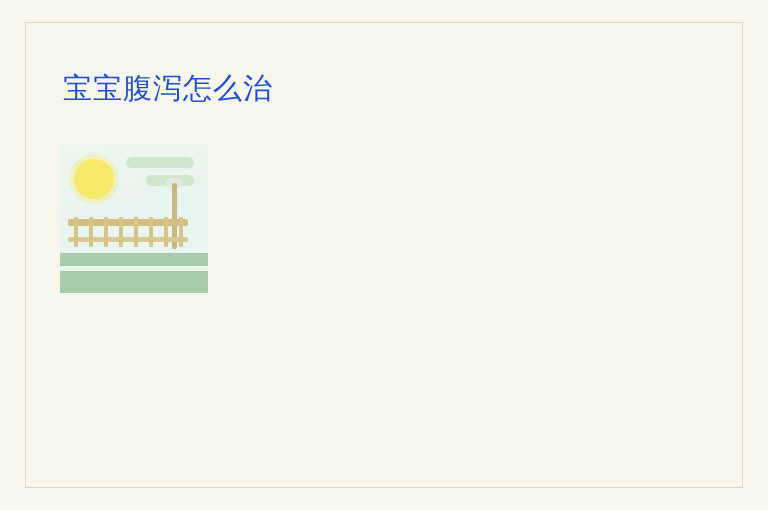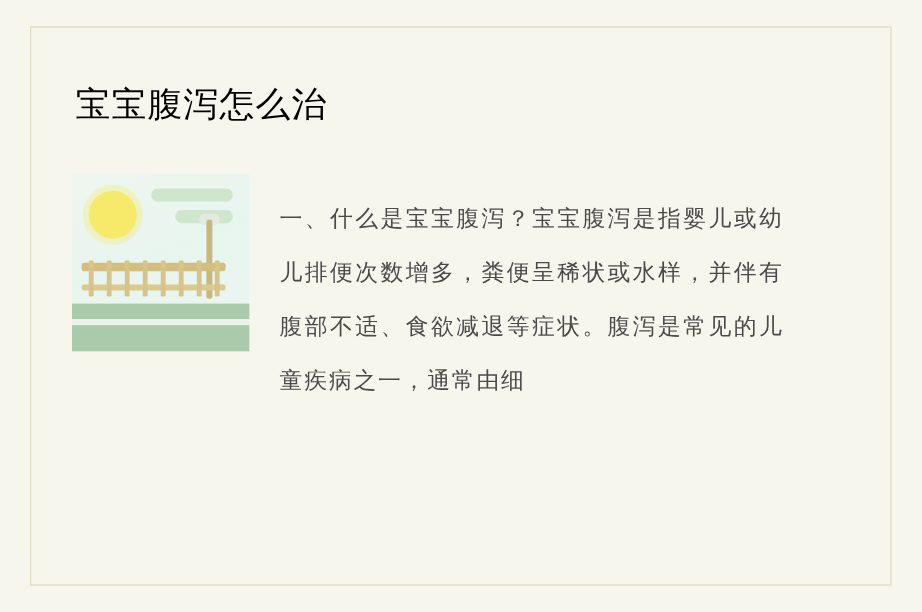"宝宝腹泻怎么治" .title { color: #000000 -> #1d4ed8 }
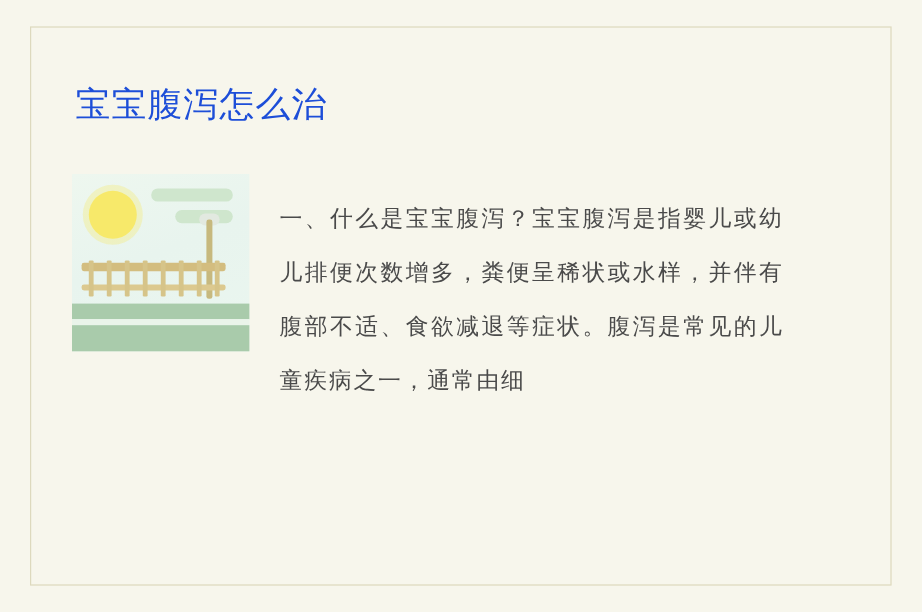"一、什么是宝宝腹泻？宝宝腹泻是指婴儿或幼儿排便次数增多，粪便呈稀状或水样，并伴有" div.body-text { html: <div>一、什么是宝宝腹泻？宝宝腹泻是指婴儿或幼儿排便次数增多，粪便呈稀状或水样，并伴有腹部不适、食欲减退等症状。腹泻是常见的儿童疾病之一，通常由细</div> -> none }
